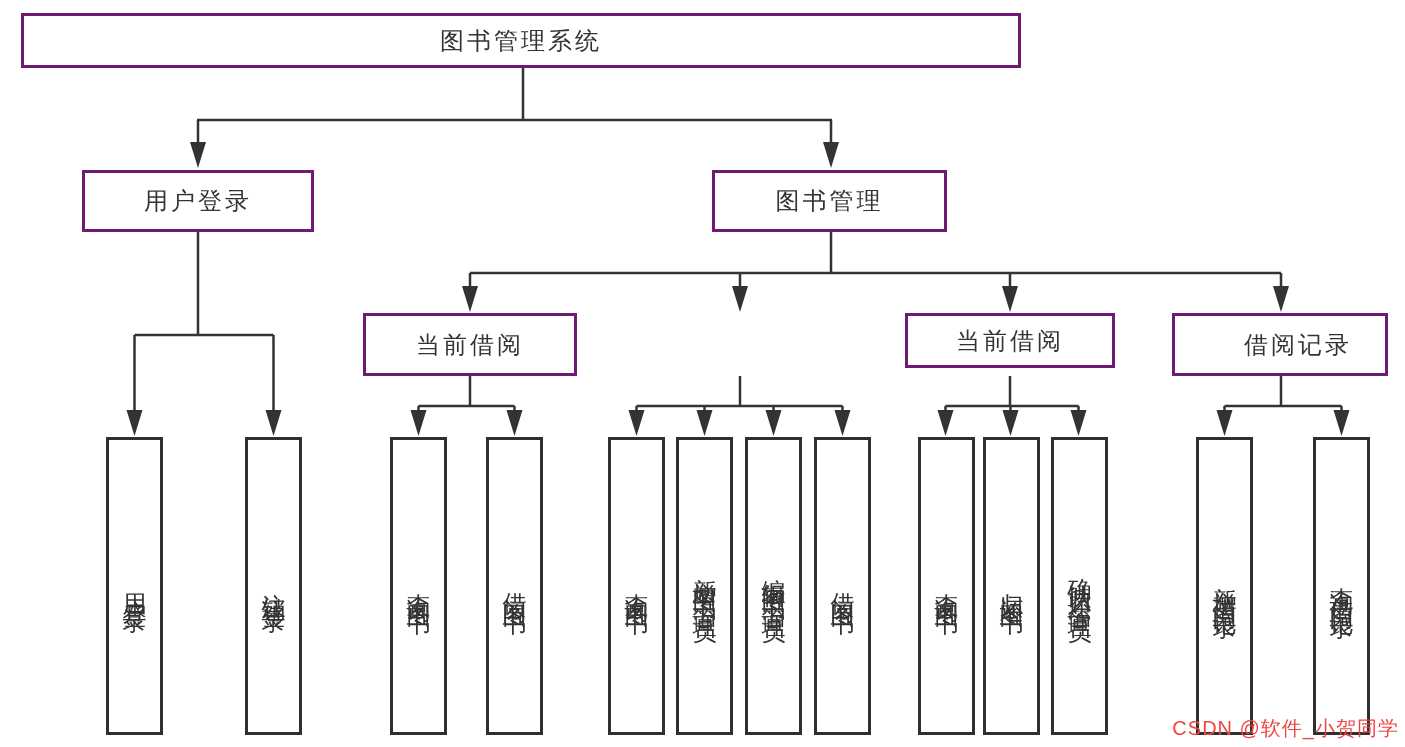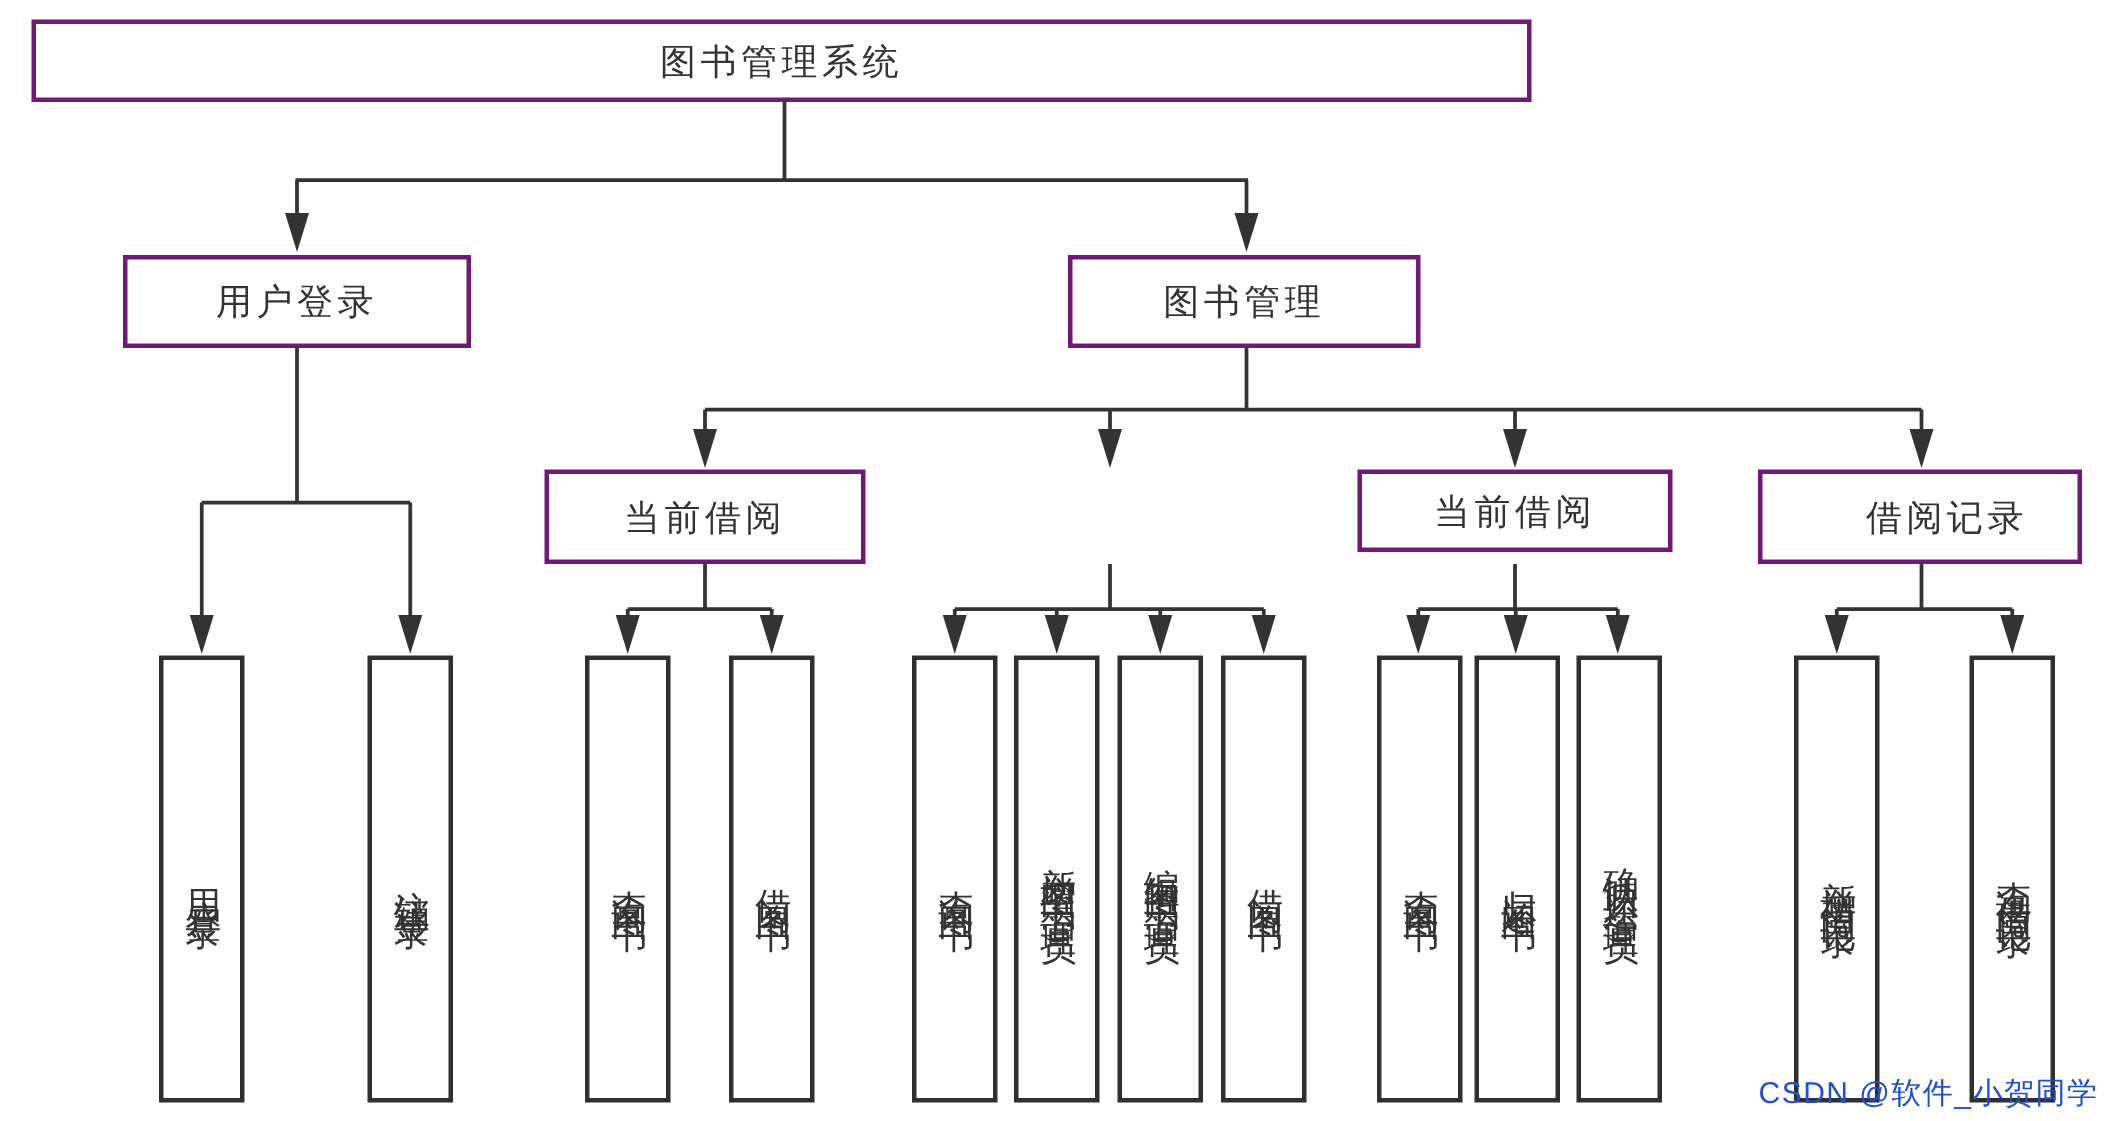"CSDN @软件_小贺同学" #watermark { color: #1d4ed8 -> #ef4444 }
